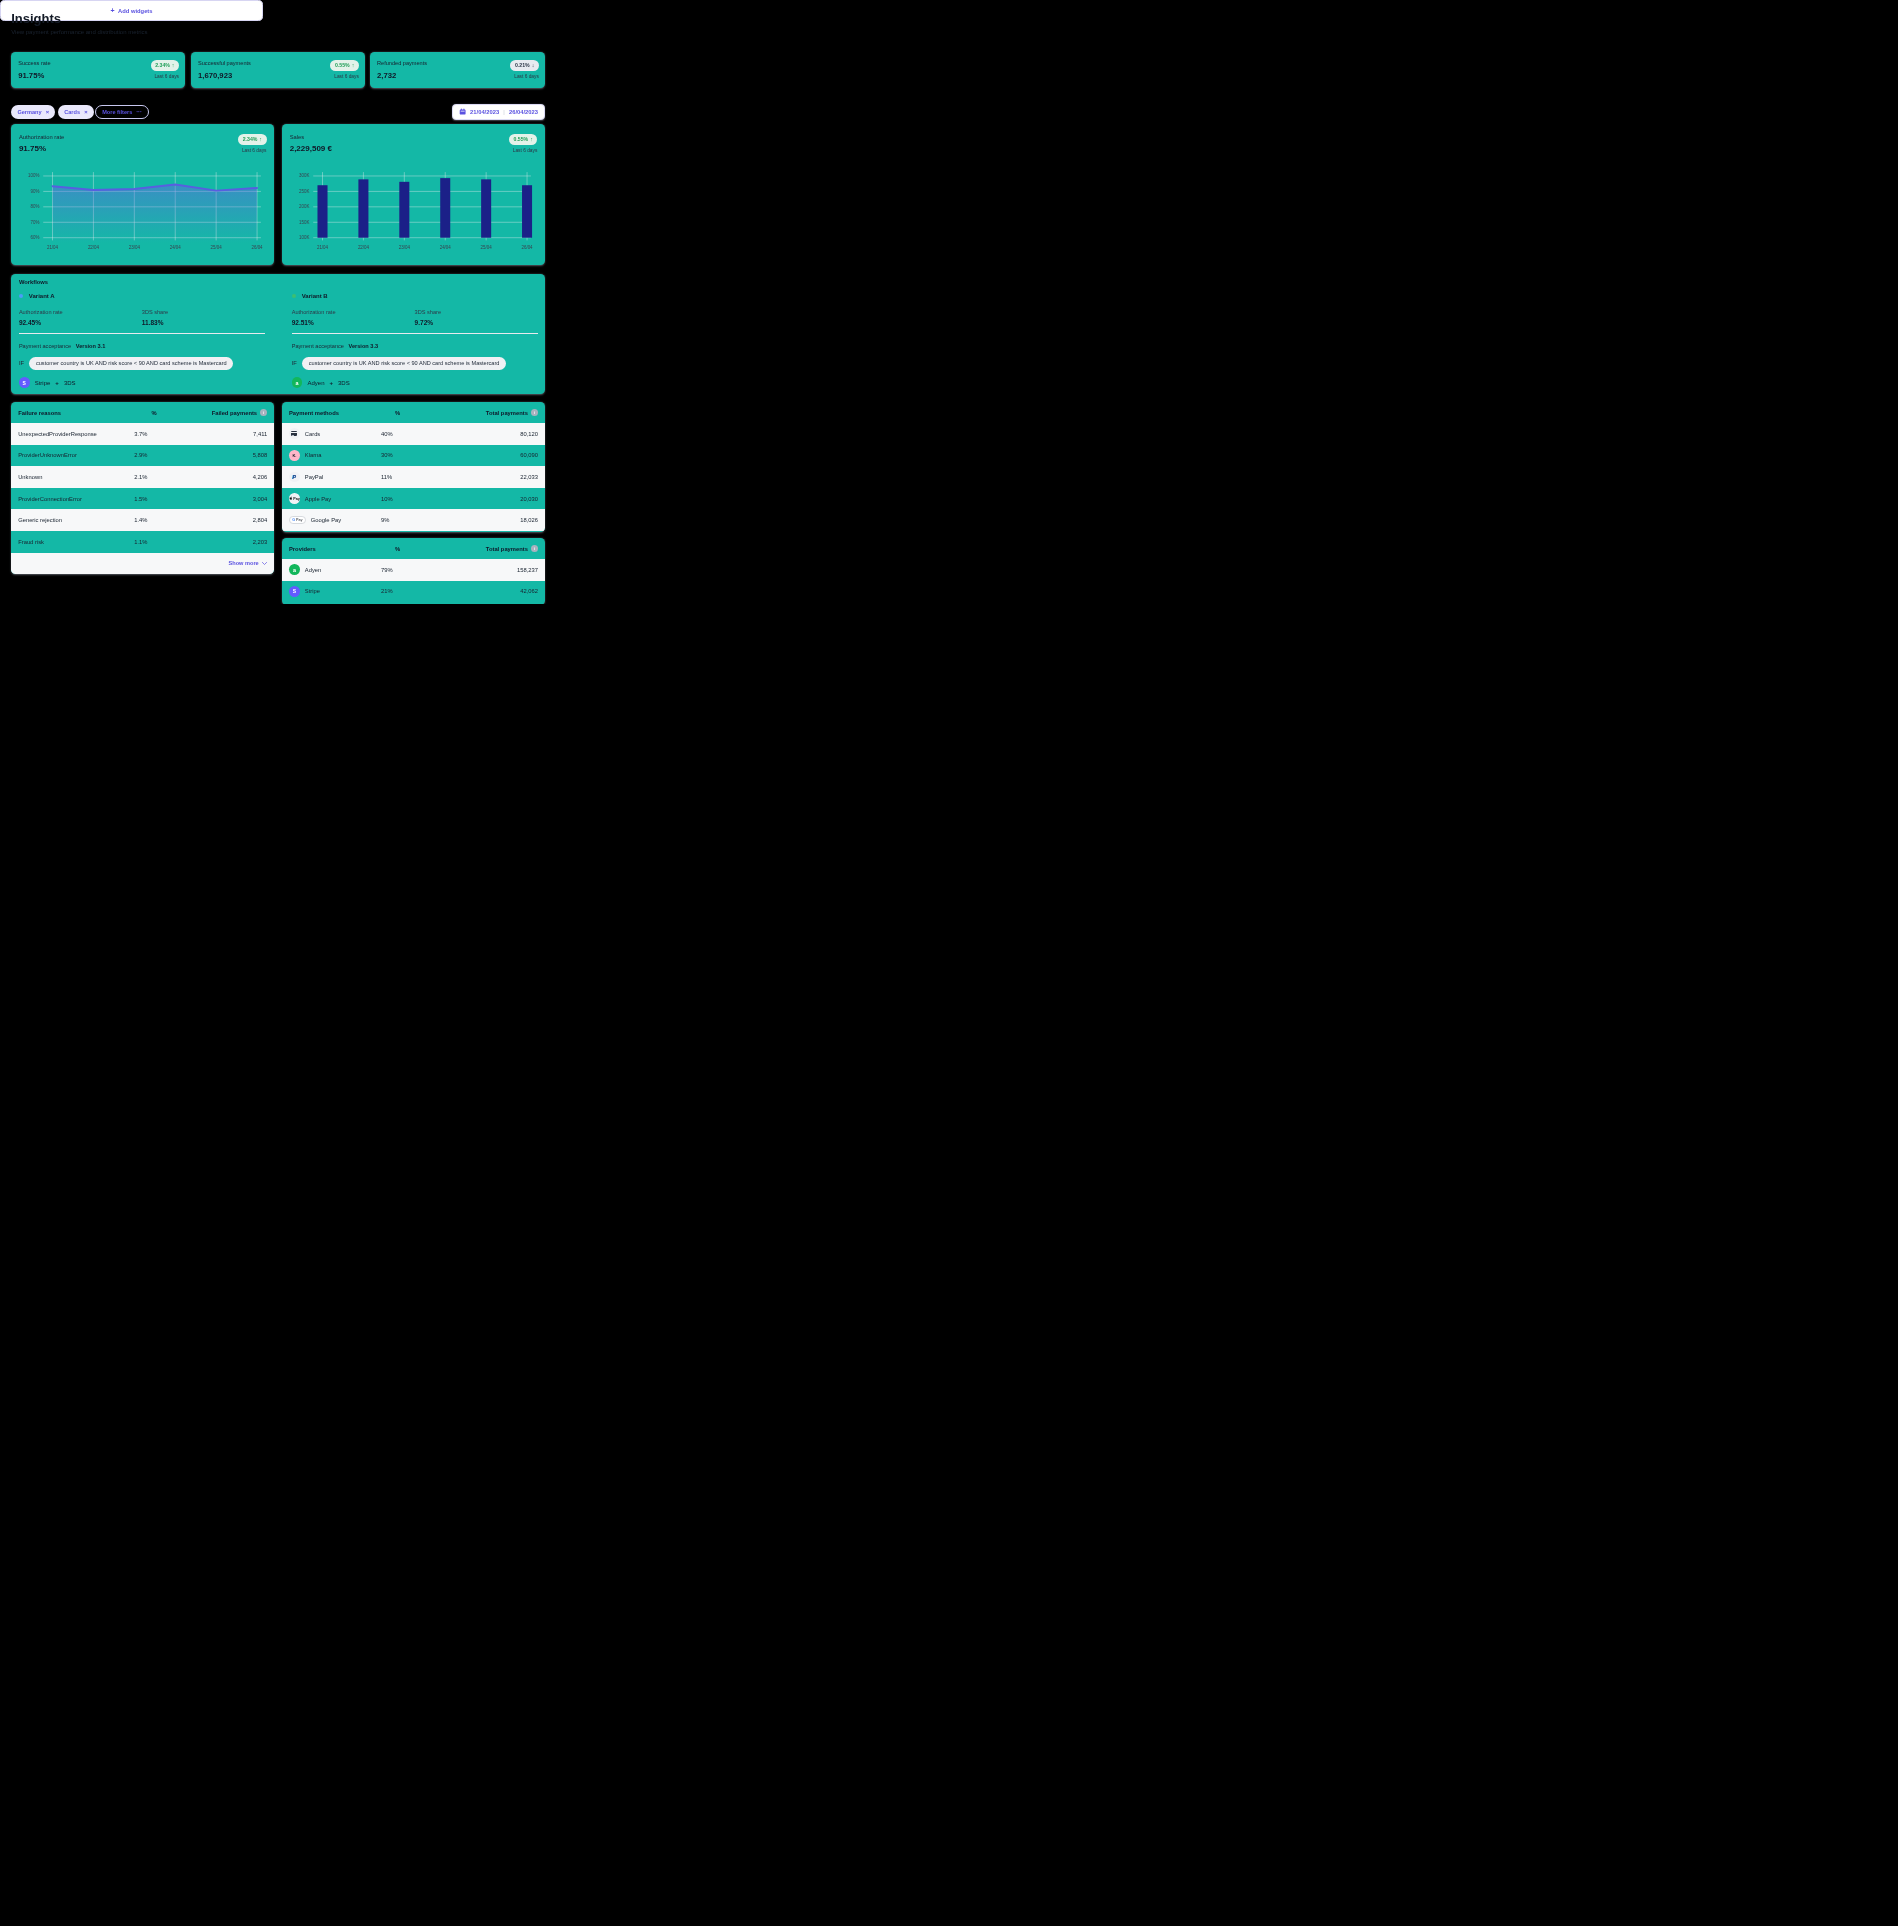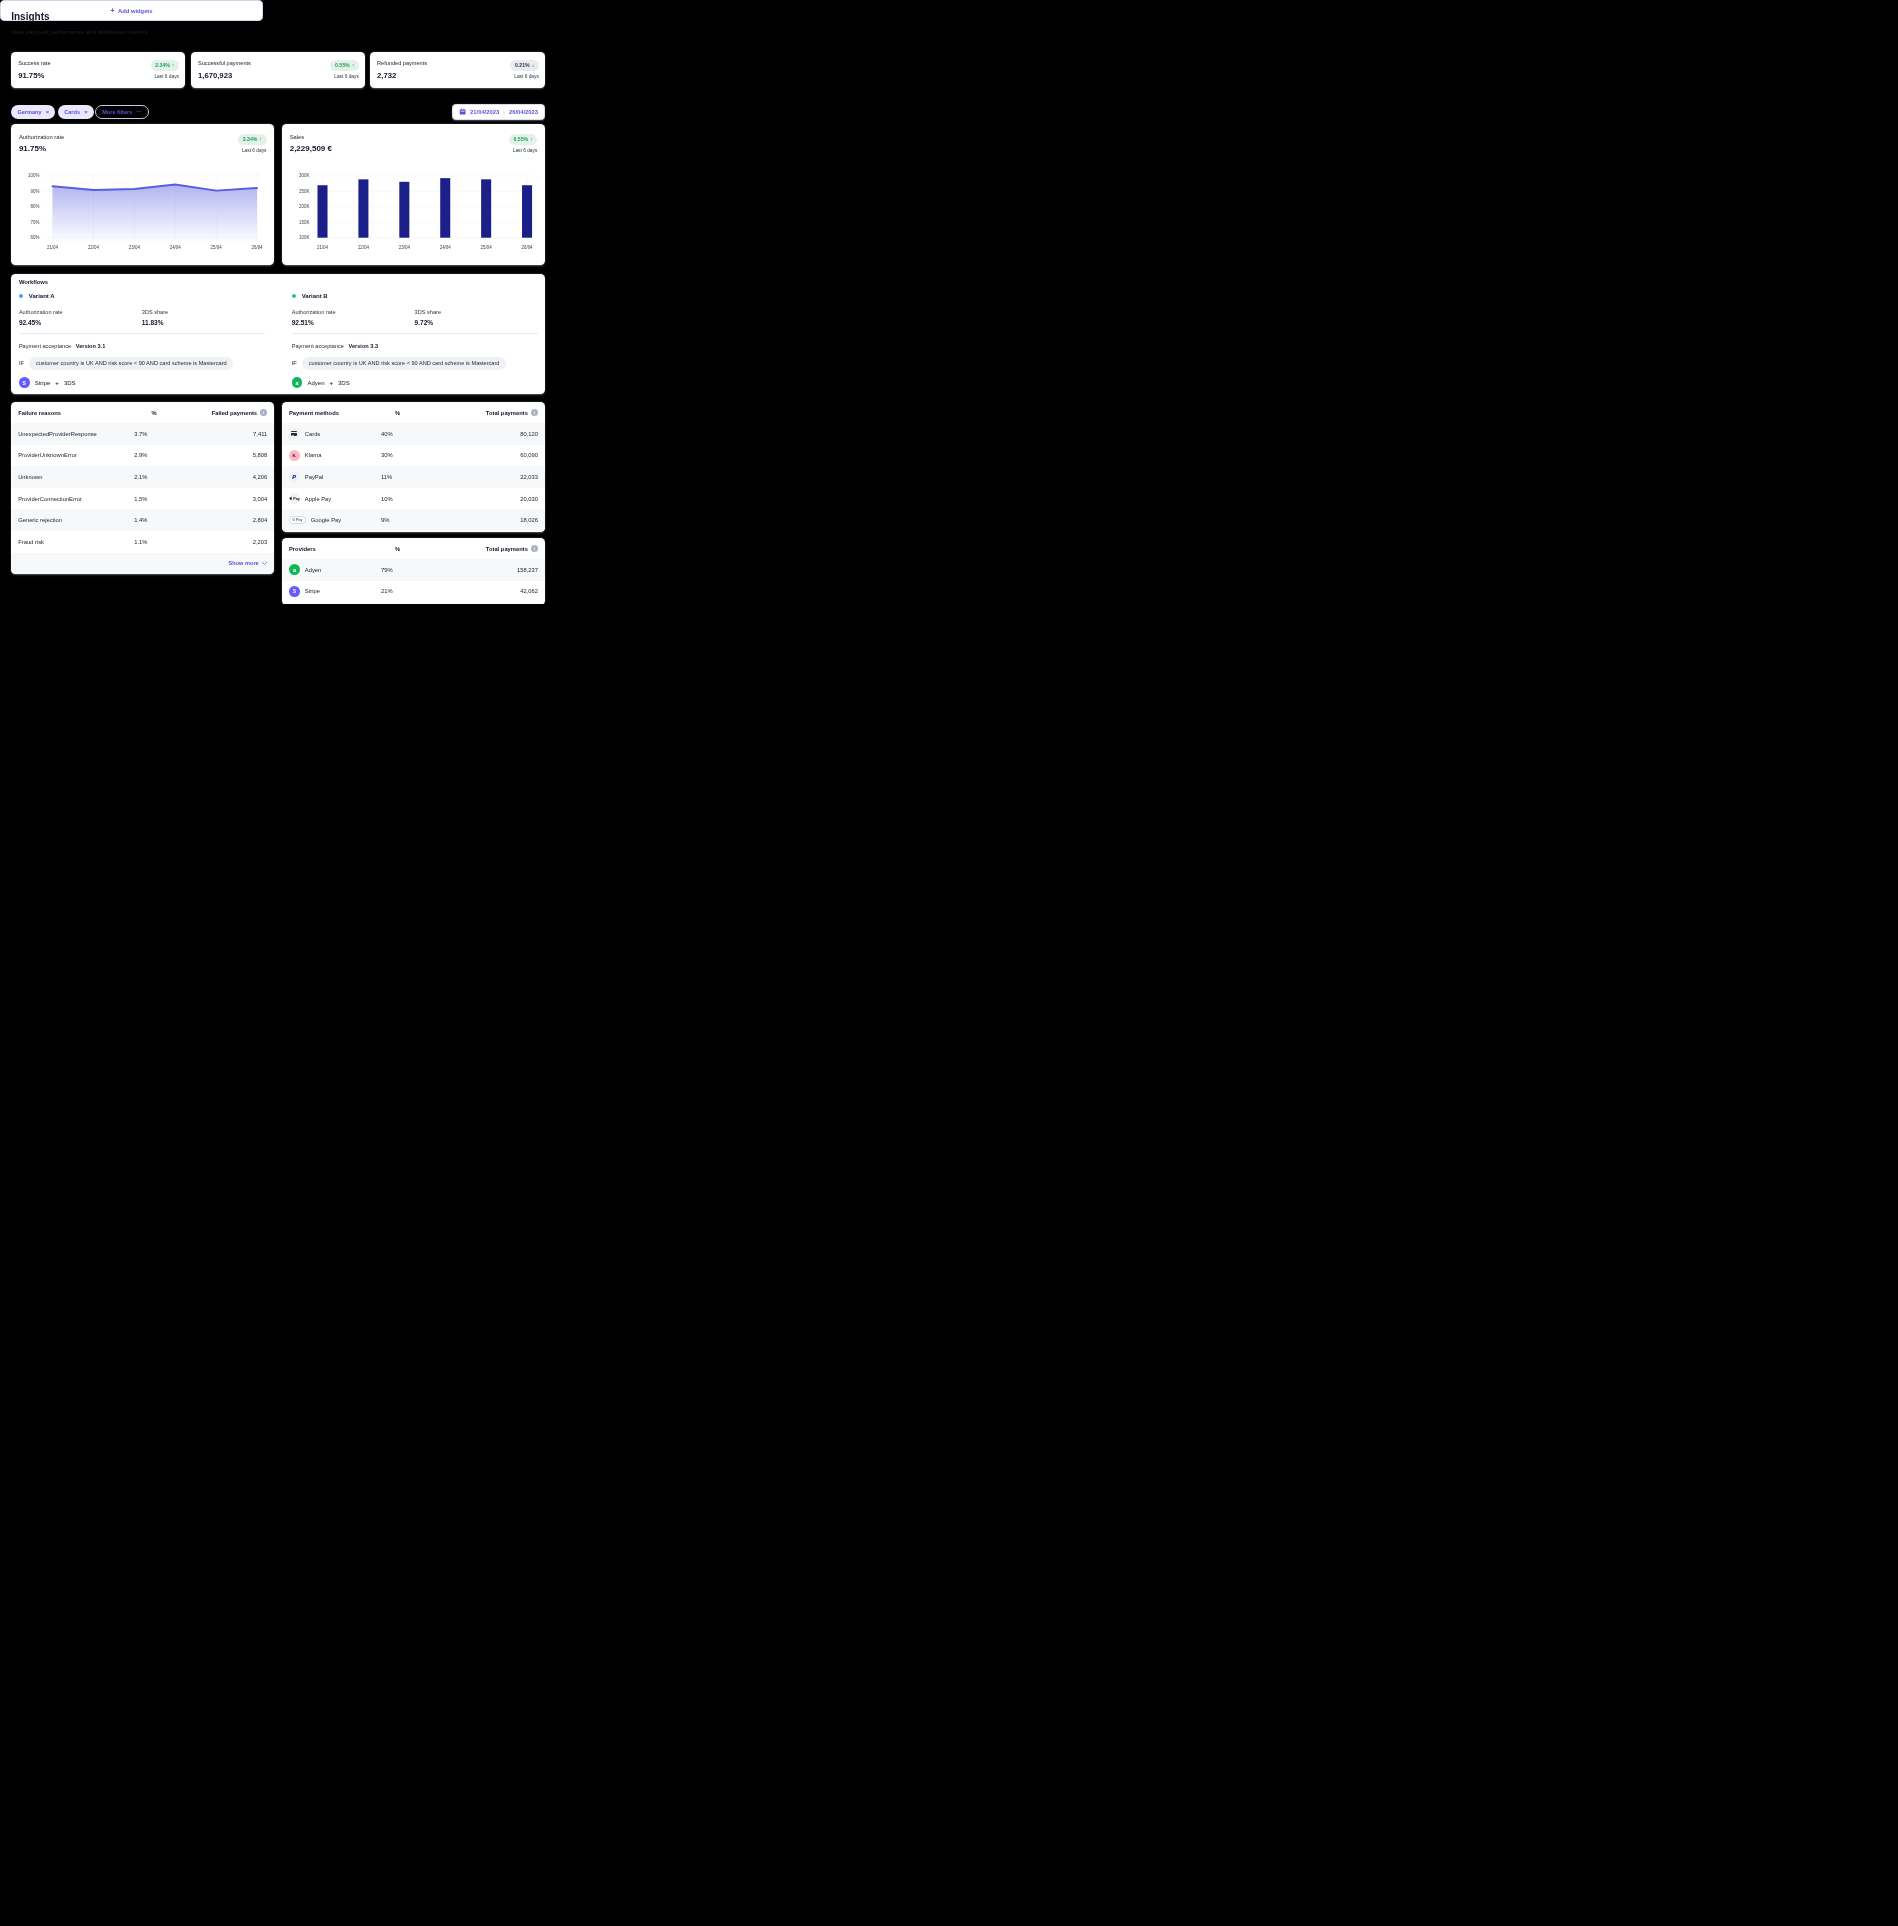"Insights" .page-title { font-size: 10px -> 13px }
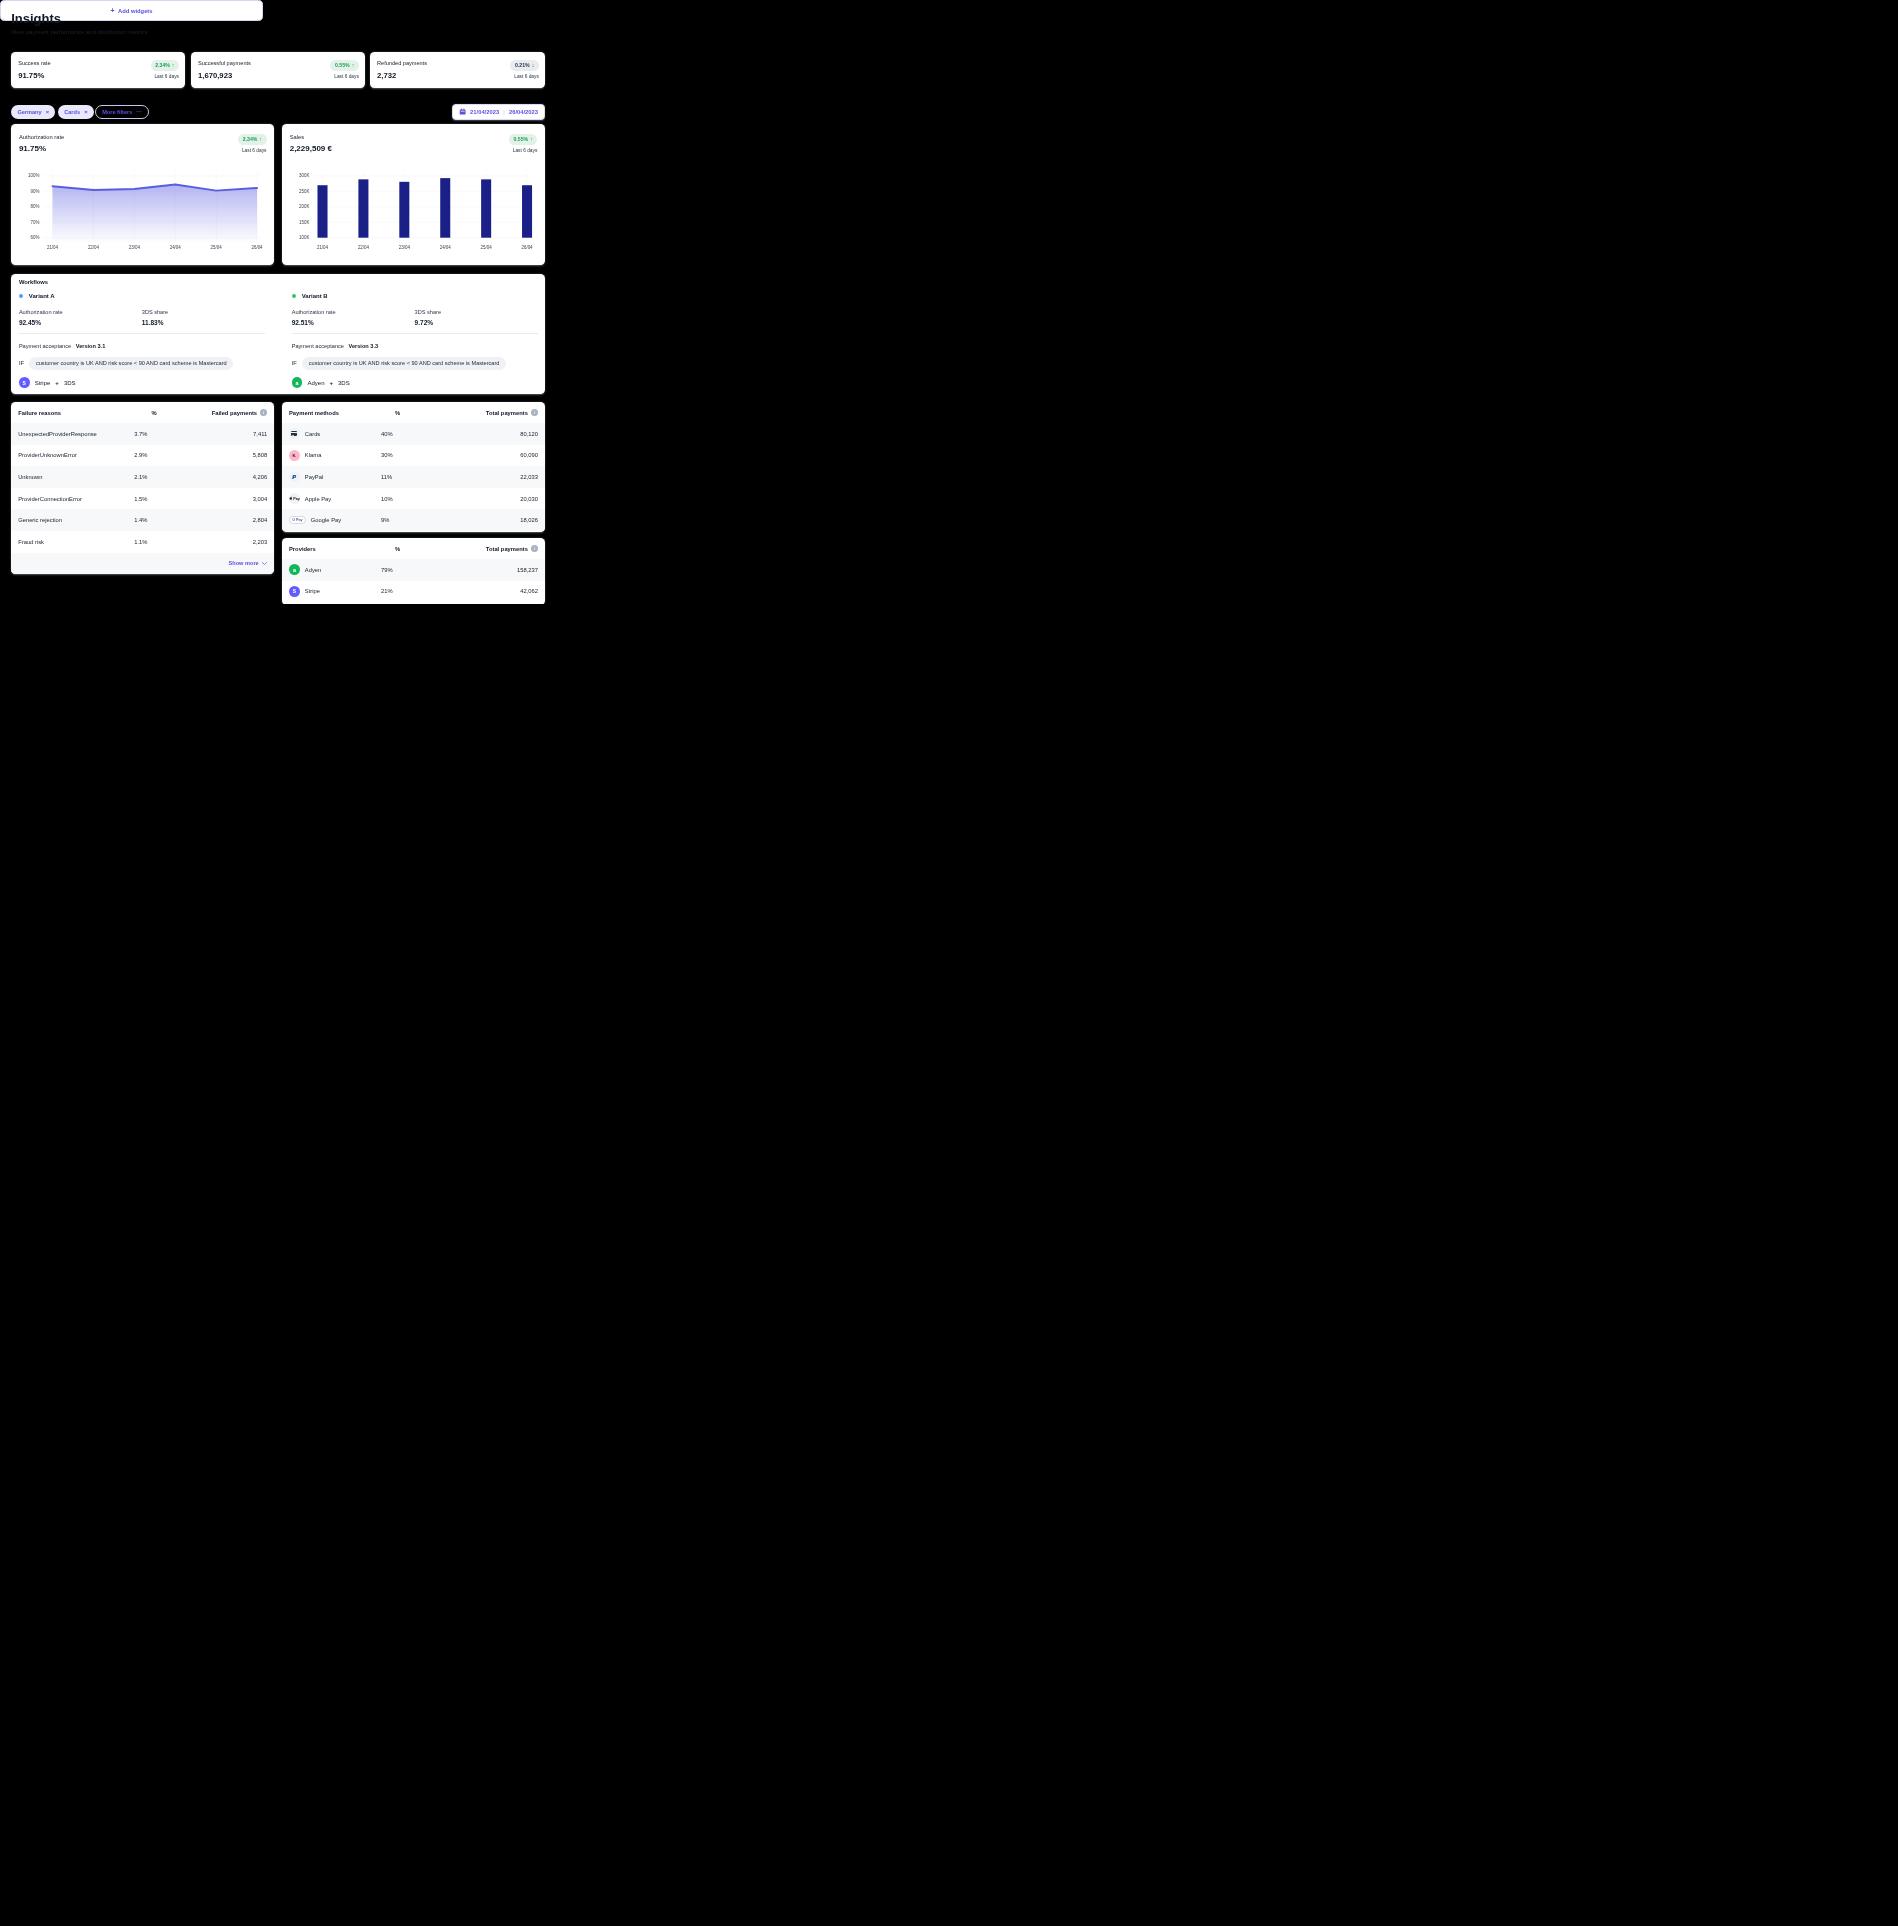"91.75%" .card { background: #ffffff -> #14b8a6 }
